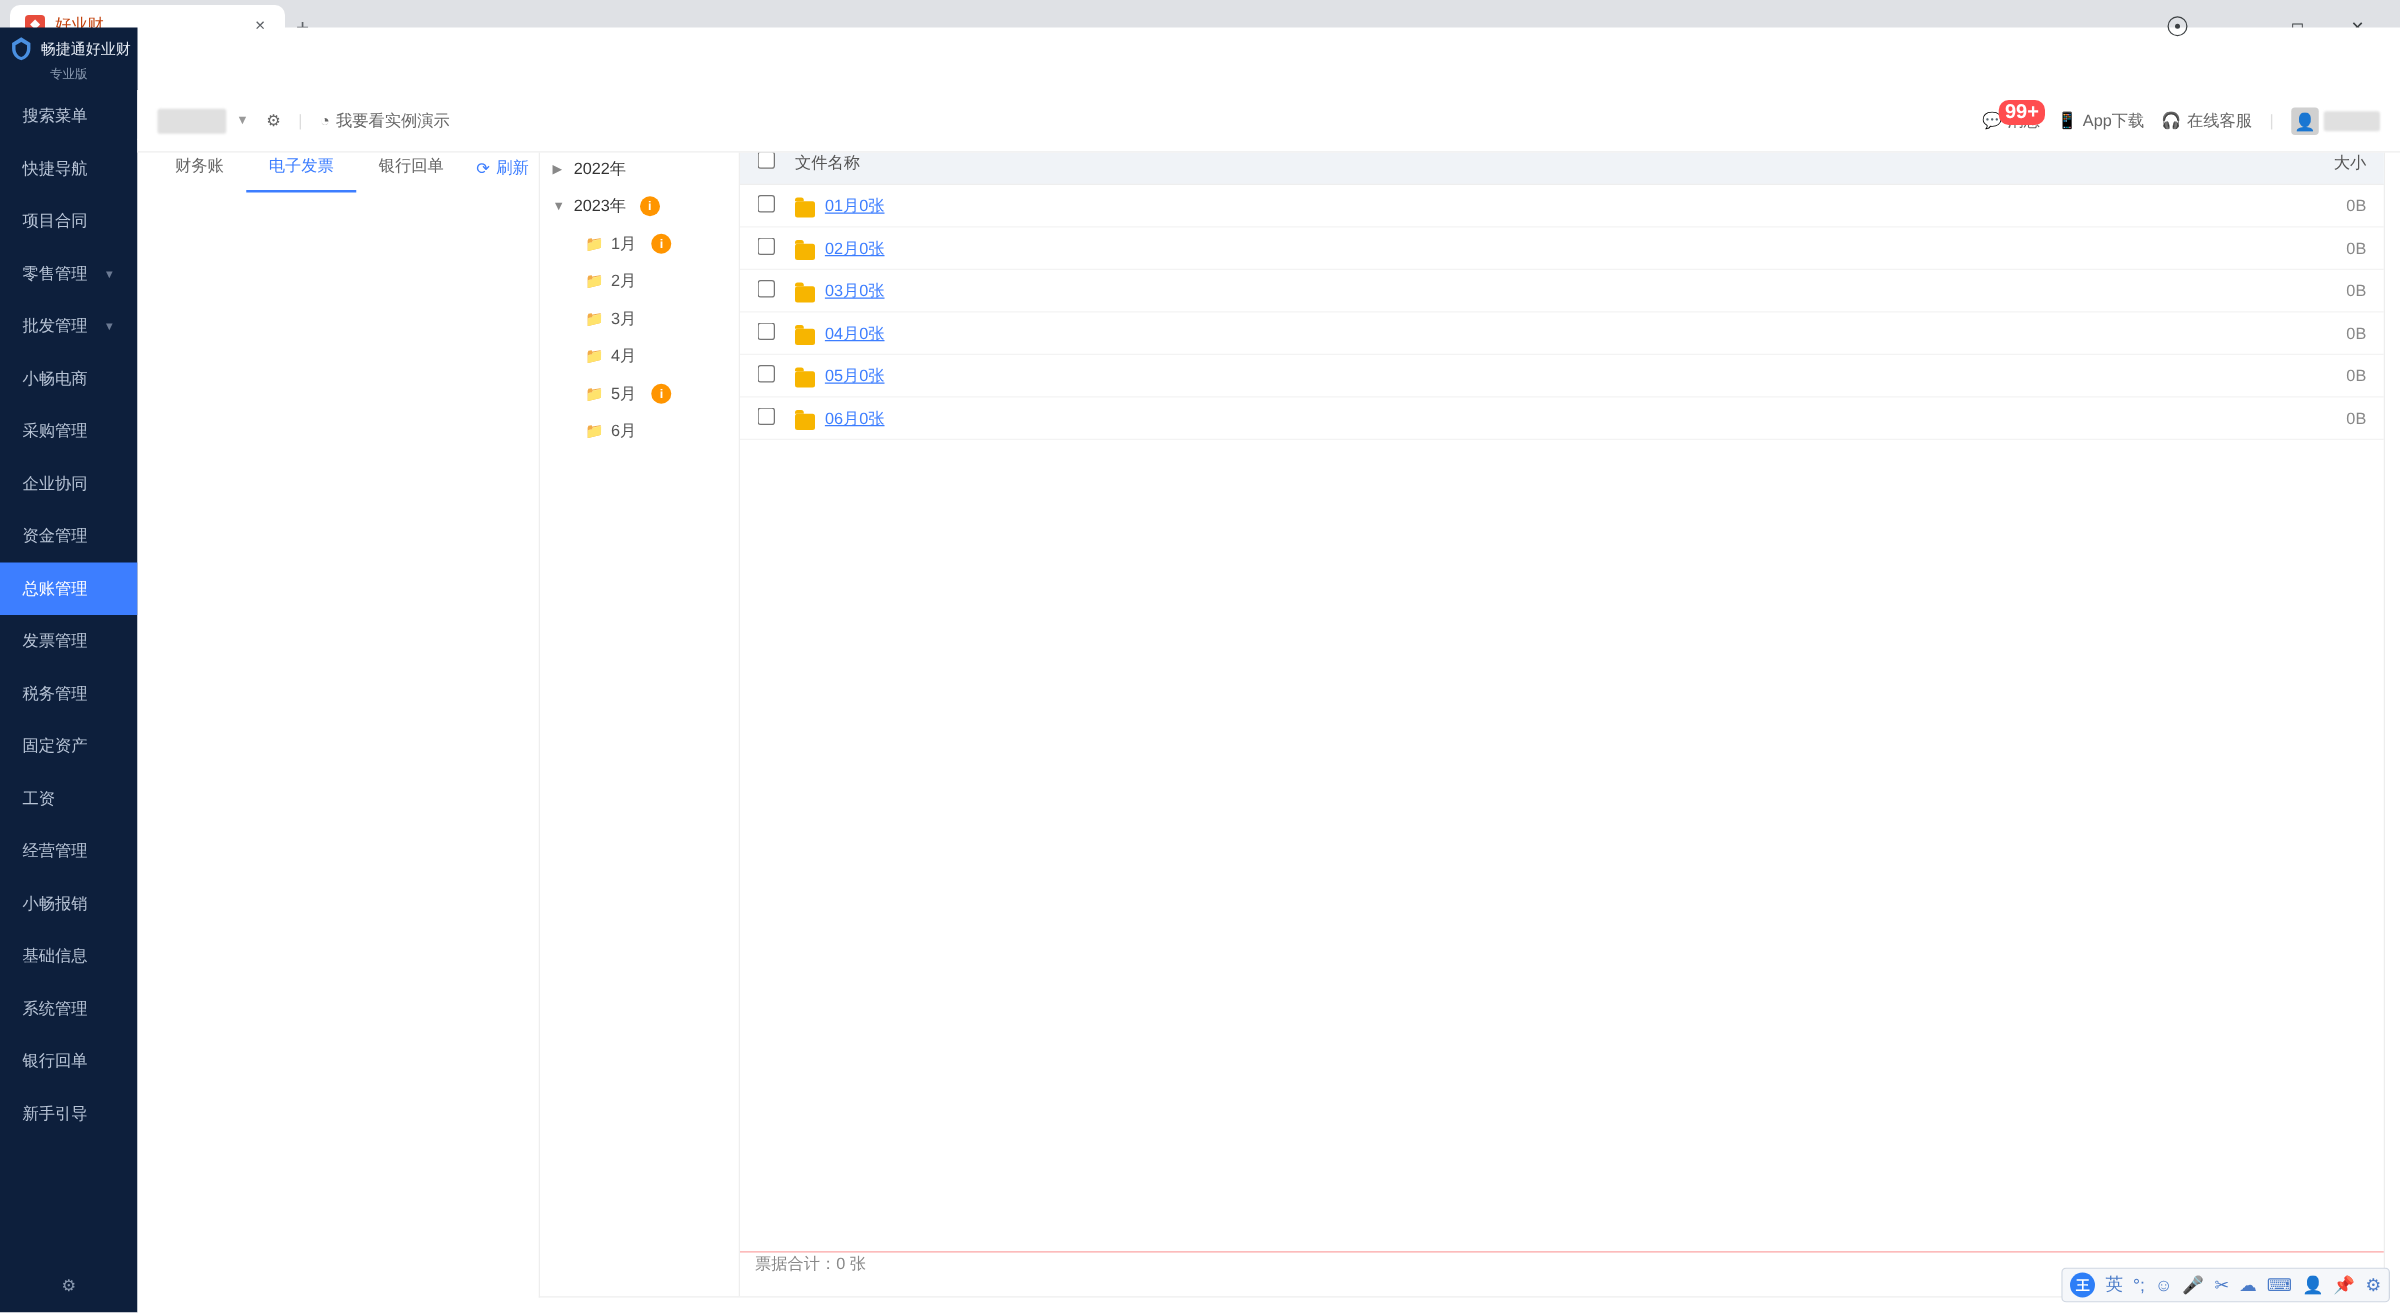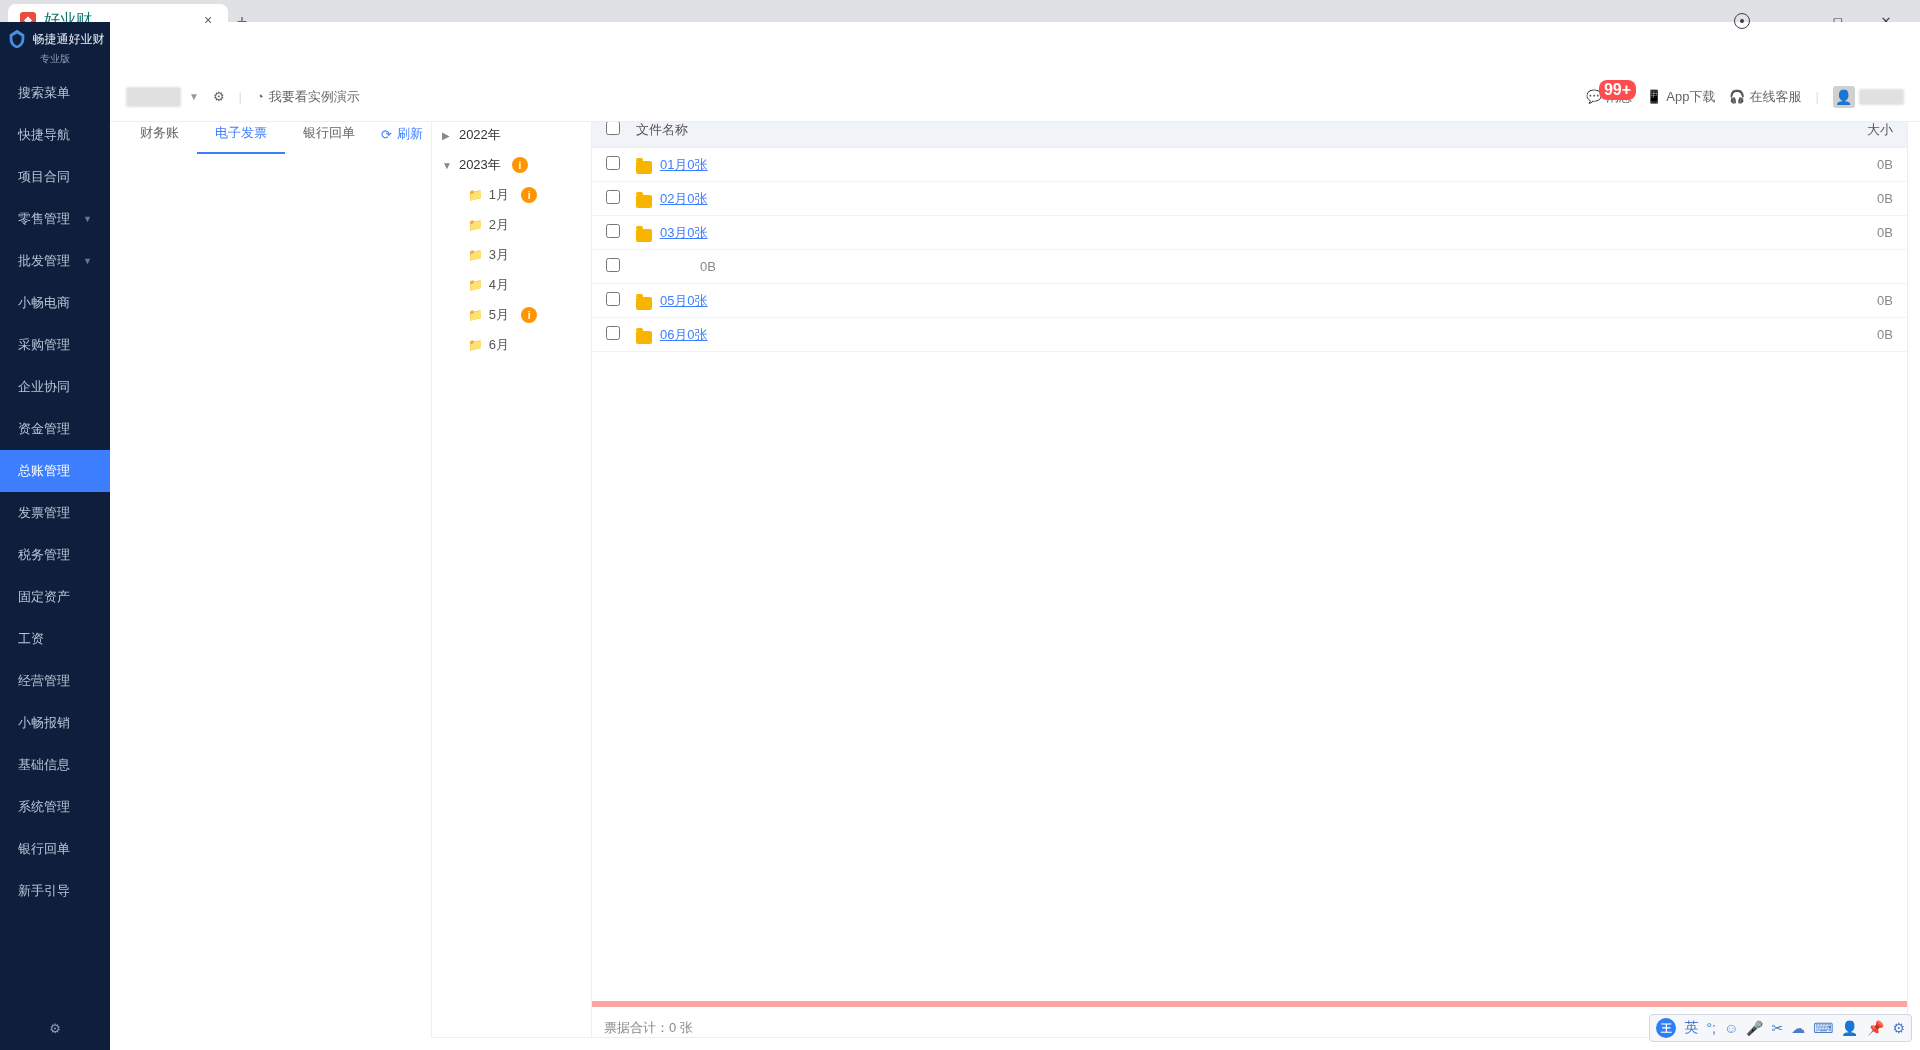"好业财" .tab-title { color: #0f766e -> #c2410c; font-size: 16px -> 13px }
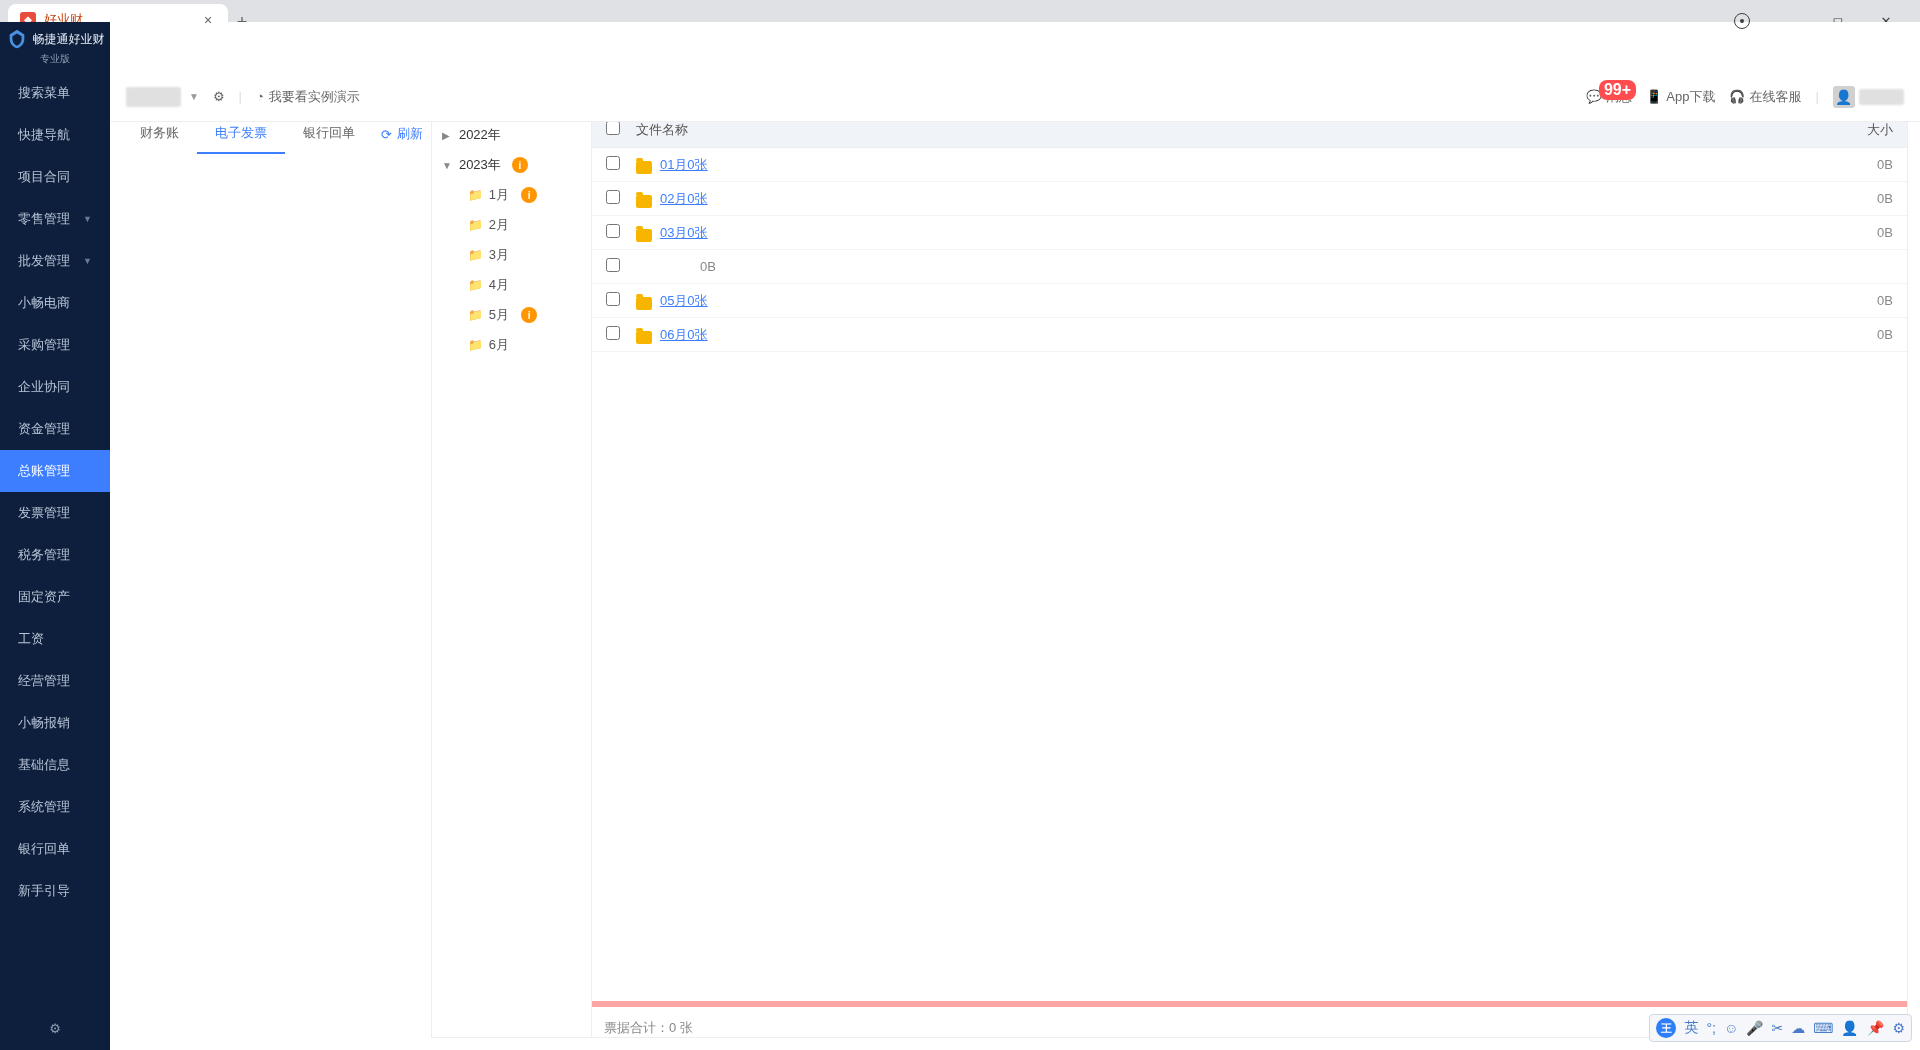"04月0张" div.td-name { html: none -> <div> <div></div> <span>04月0张</span> </div> }
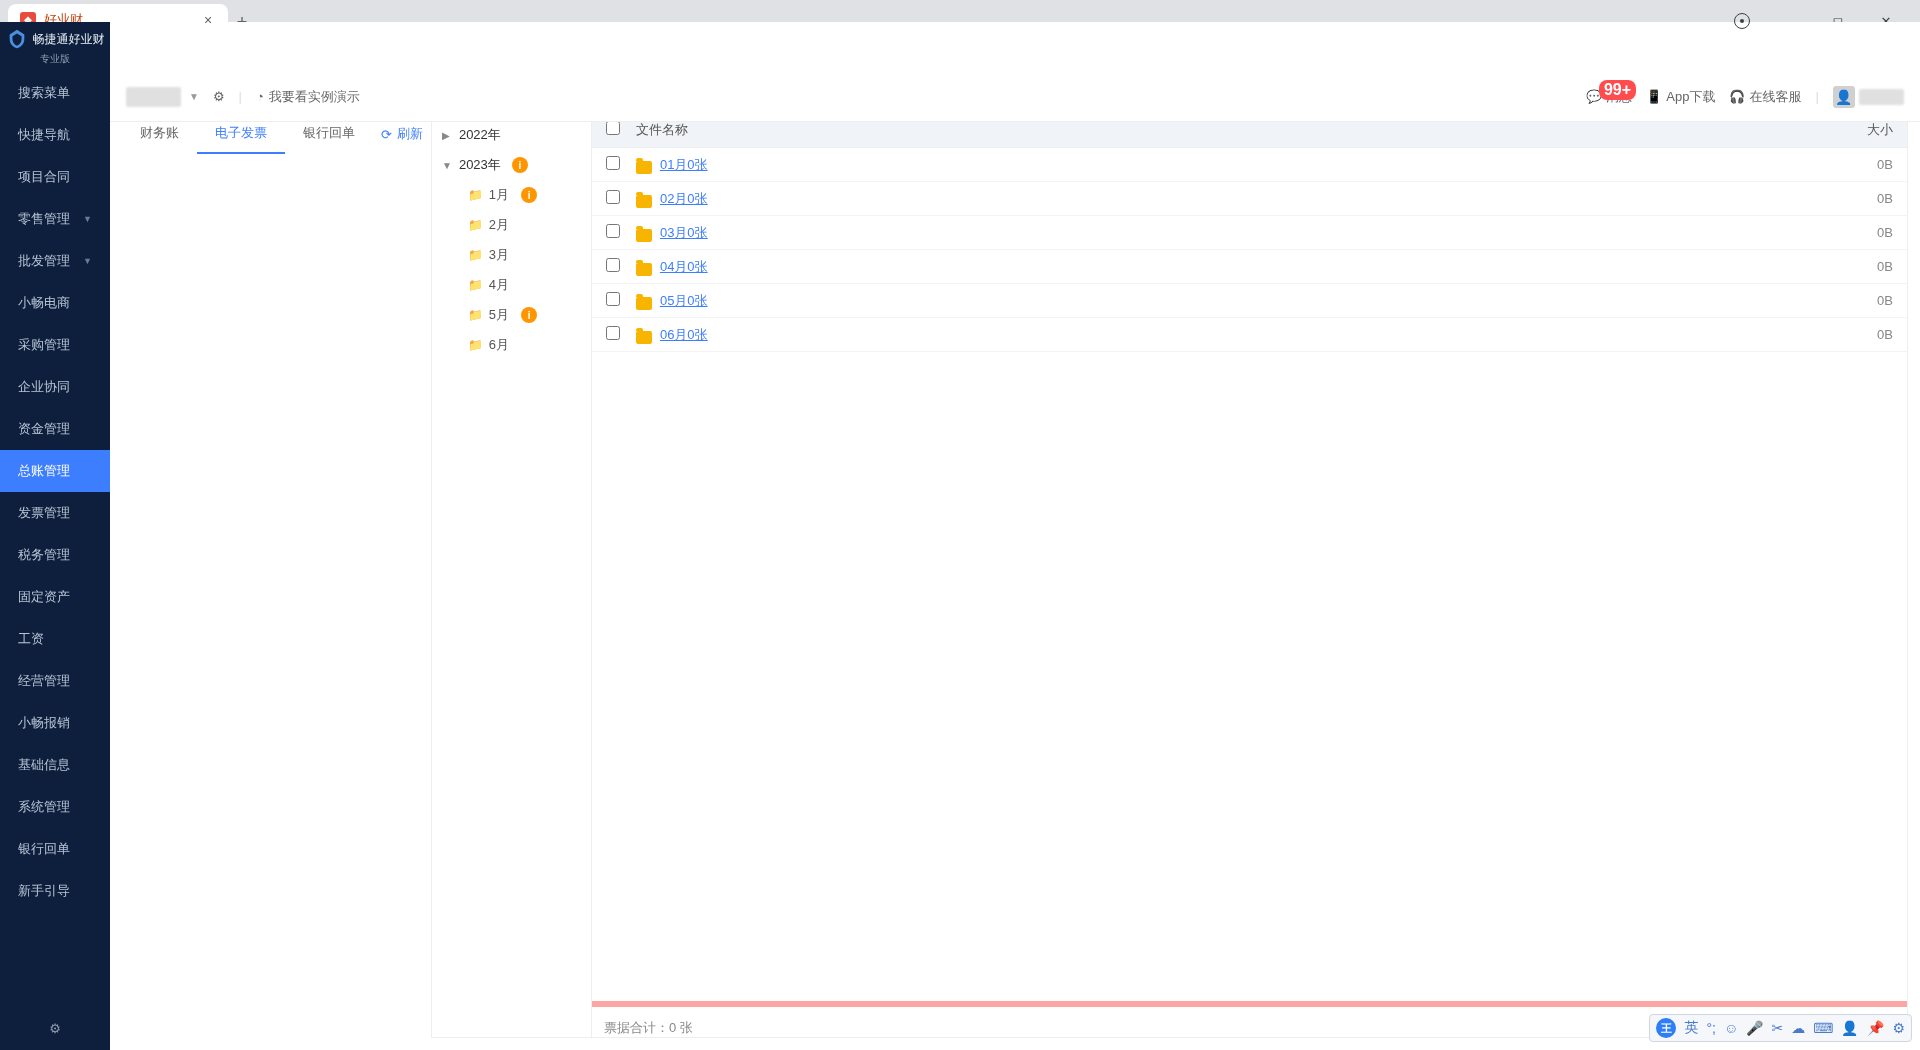"票据合计：" .footer-bar { align-items: flex-end -> flex-start; border-top: 6px solid #fca5a5 -> 1px solid #fca5a5 }
